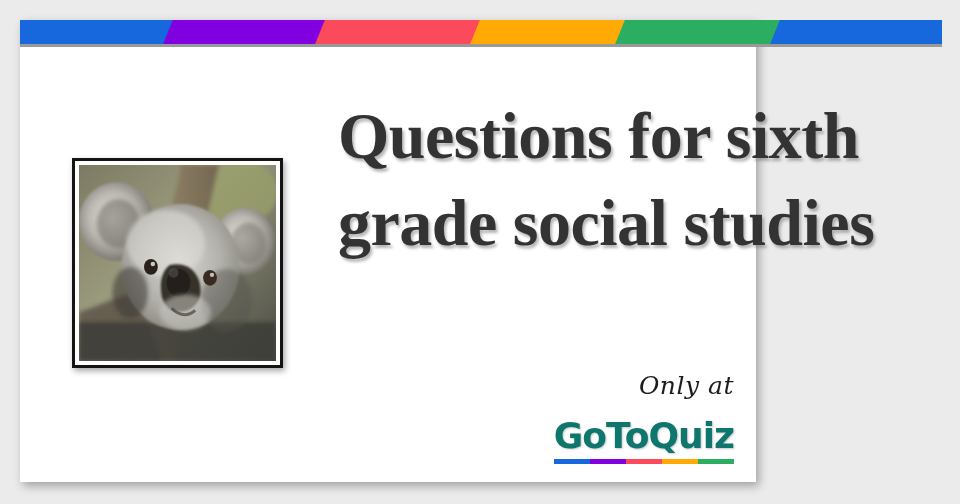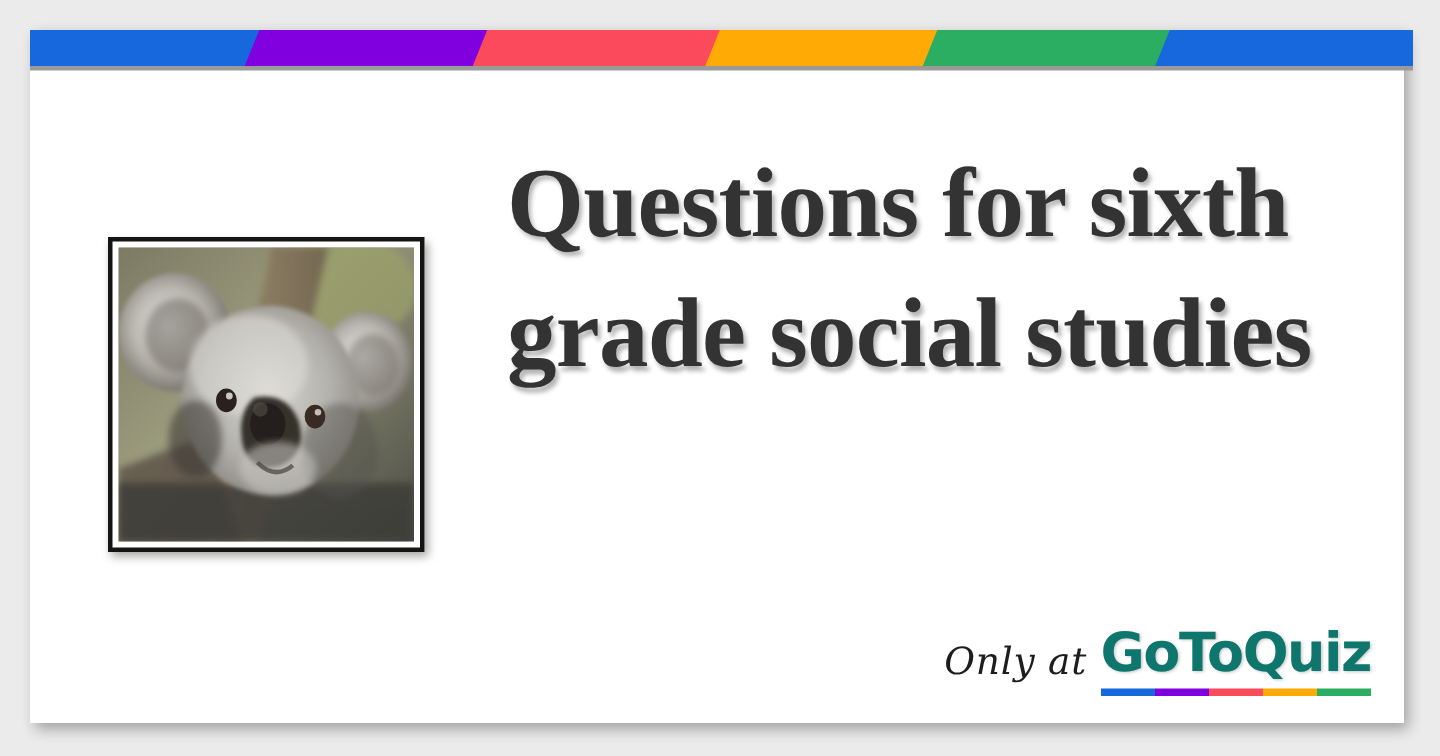"Questions for sixth grade social" #card { width: 916px -> 736px }
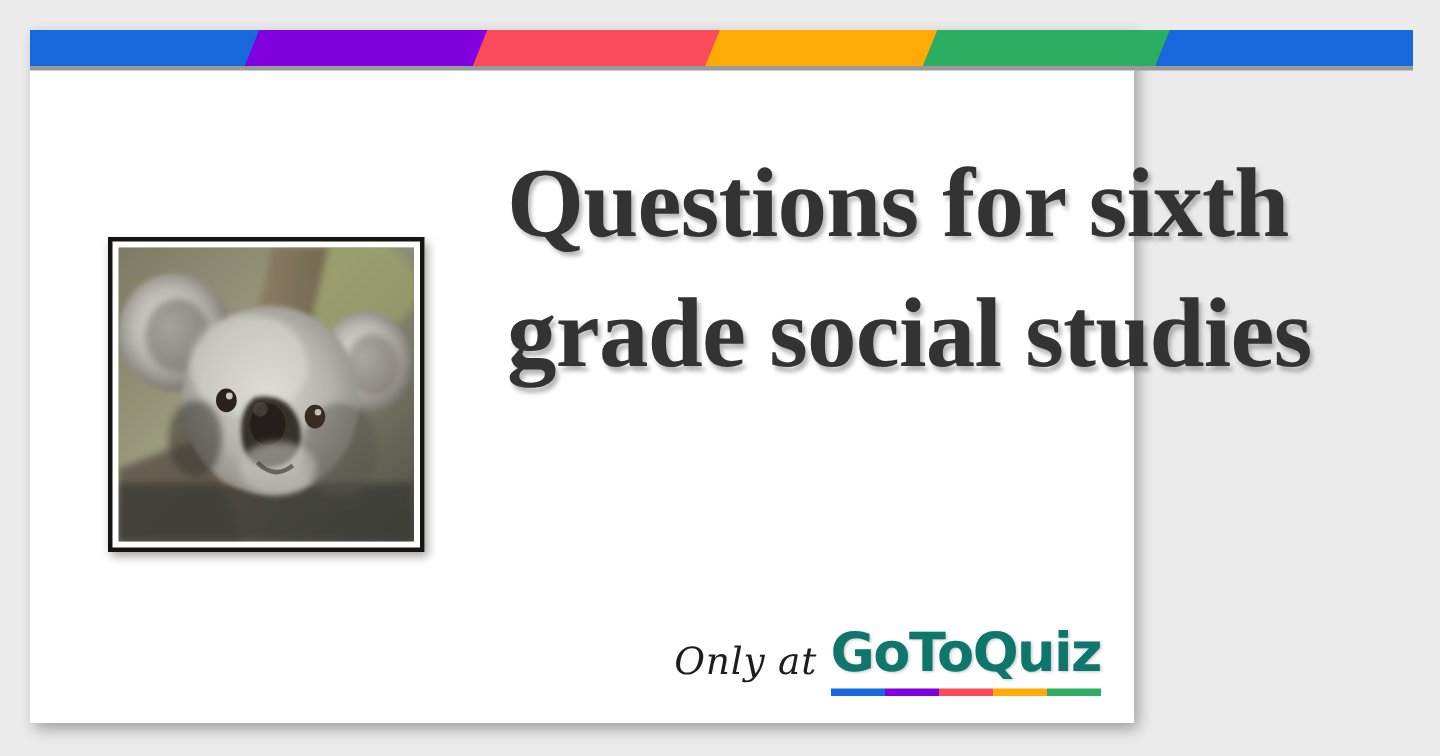"Only at" #brand { flex-direction: none -> column }
